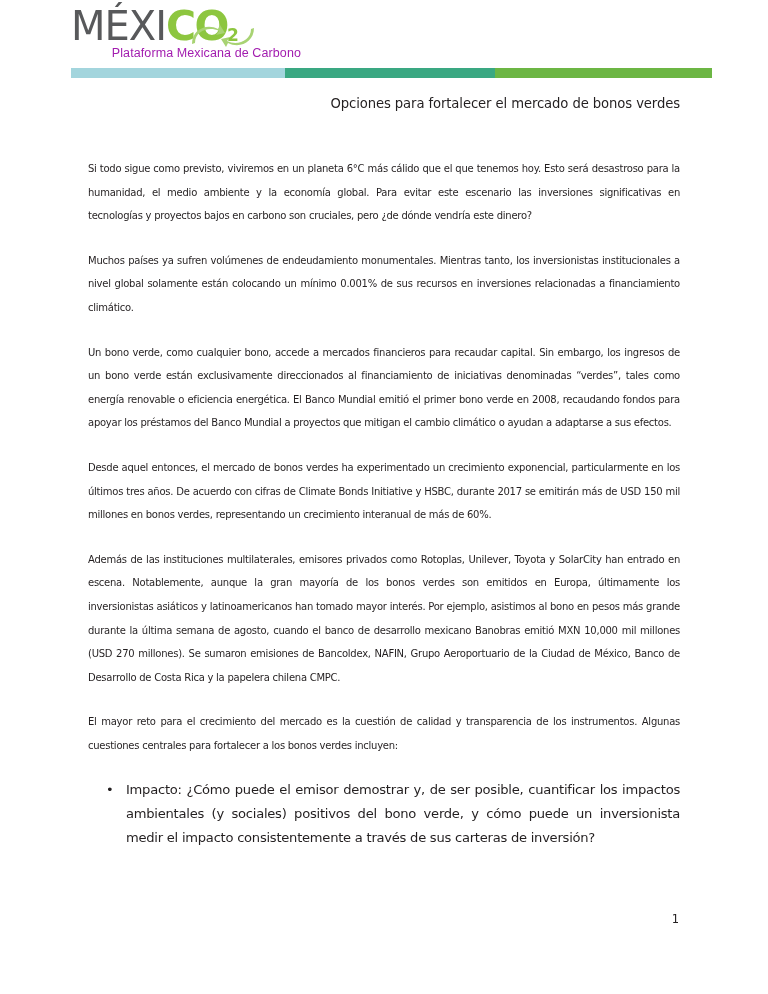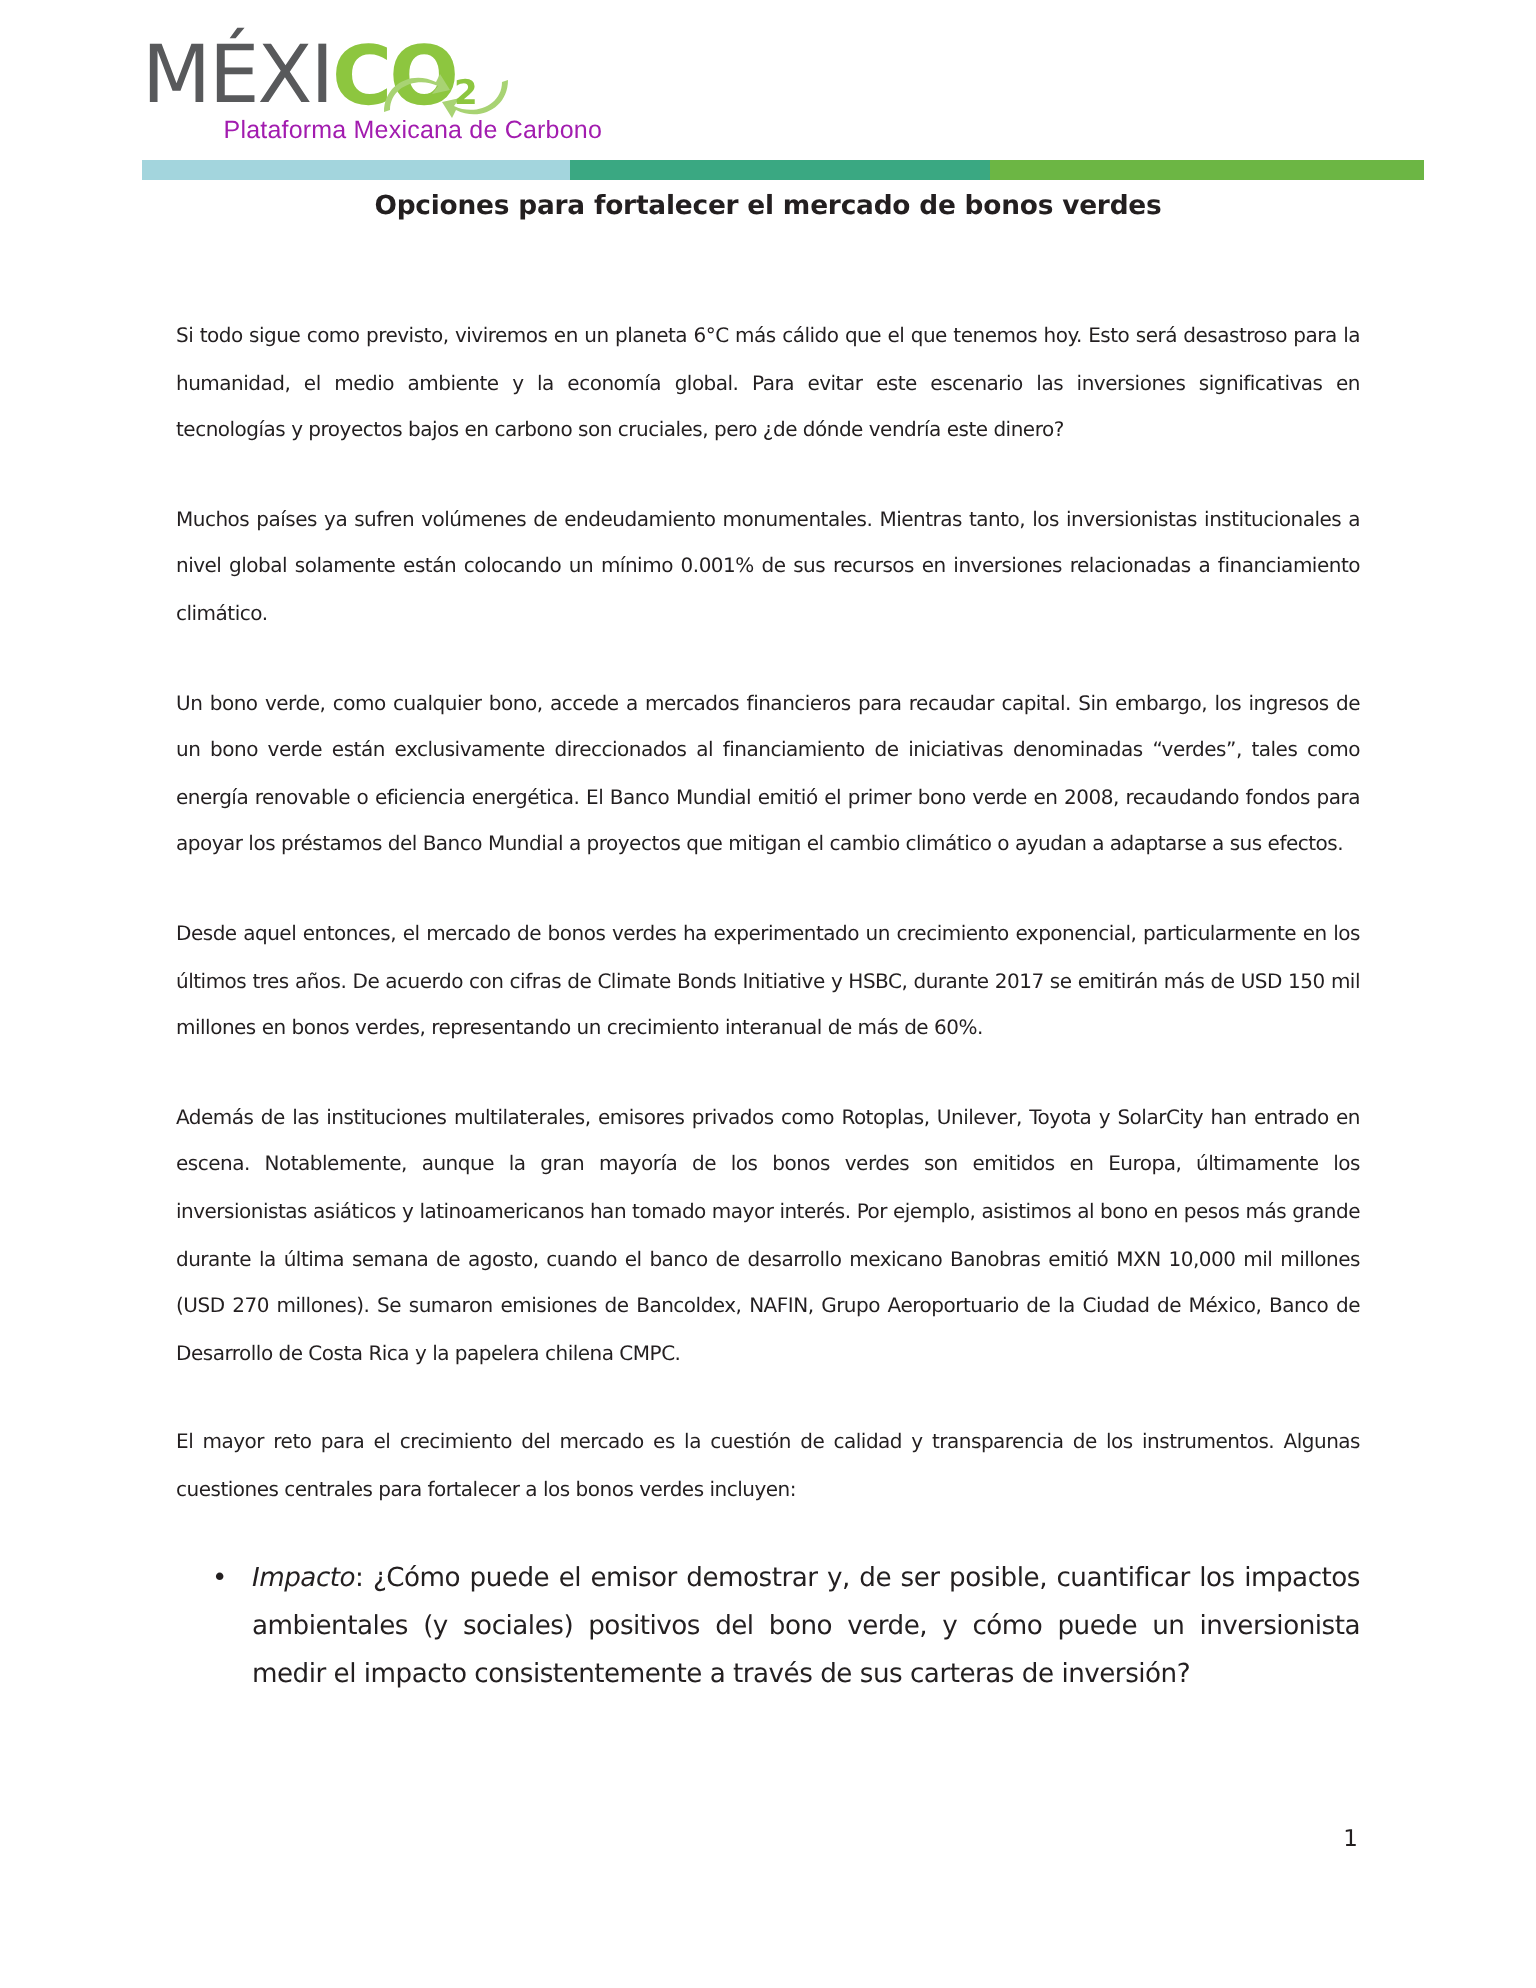"MÉXICO 2" .header { top: 12px -> 0 }
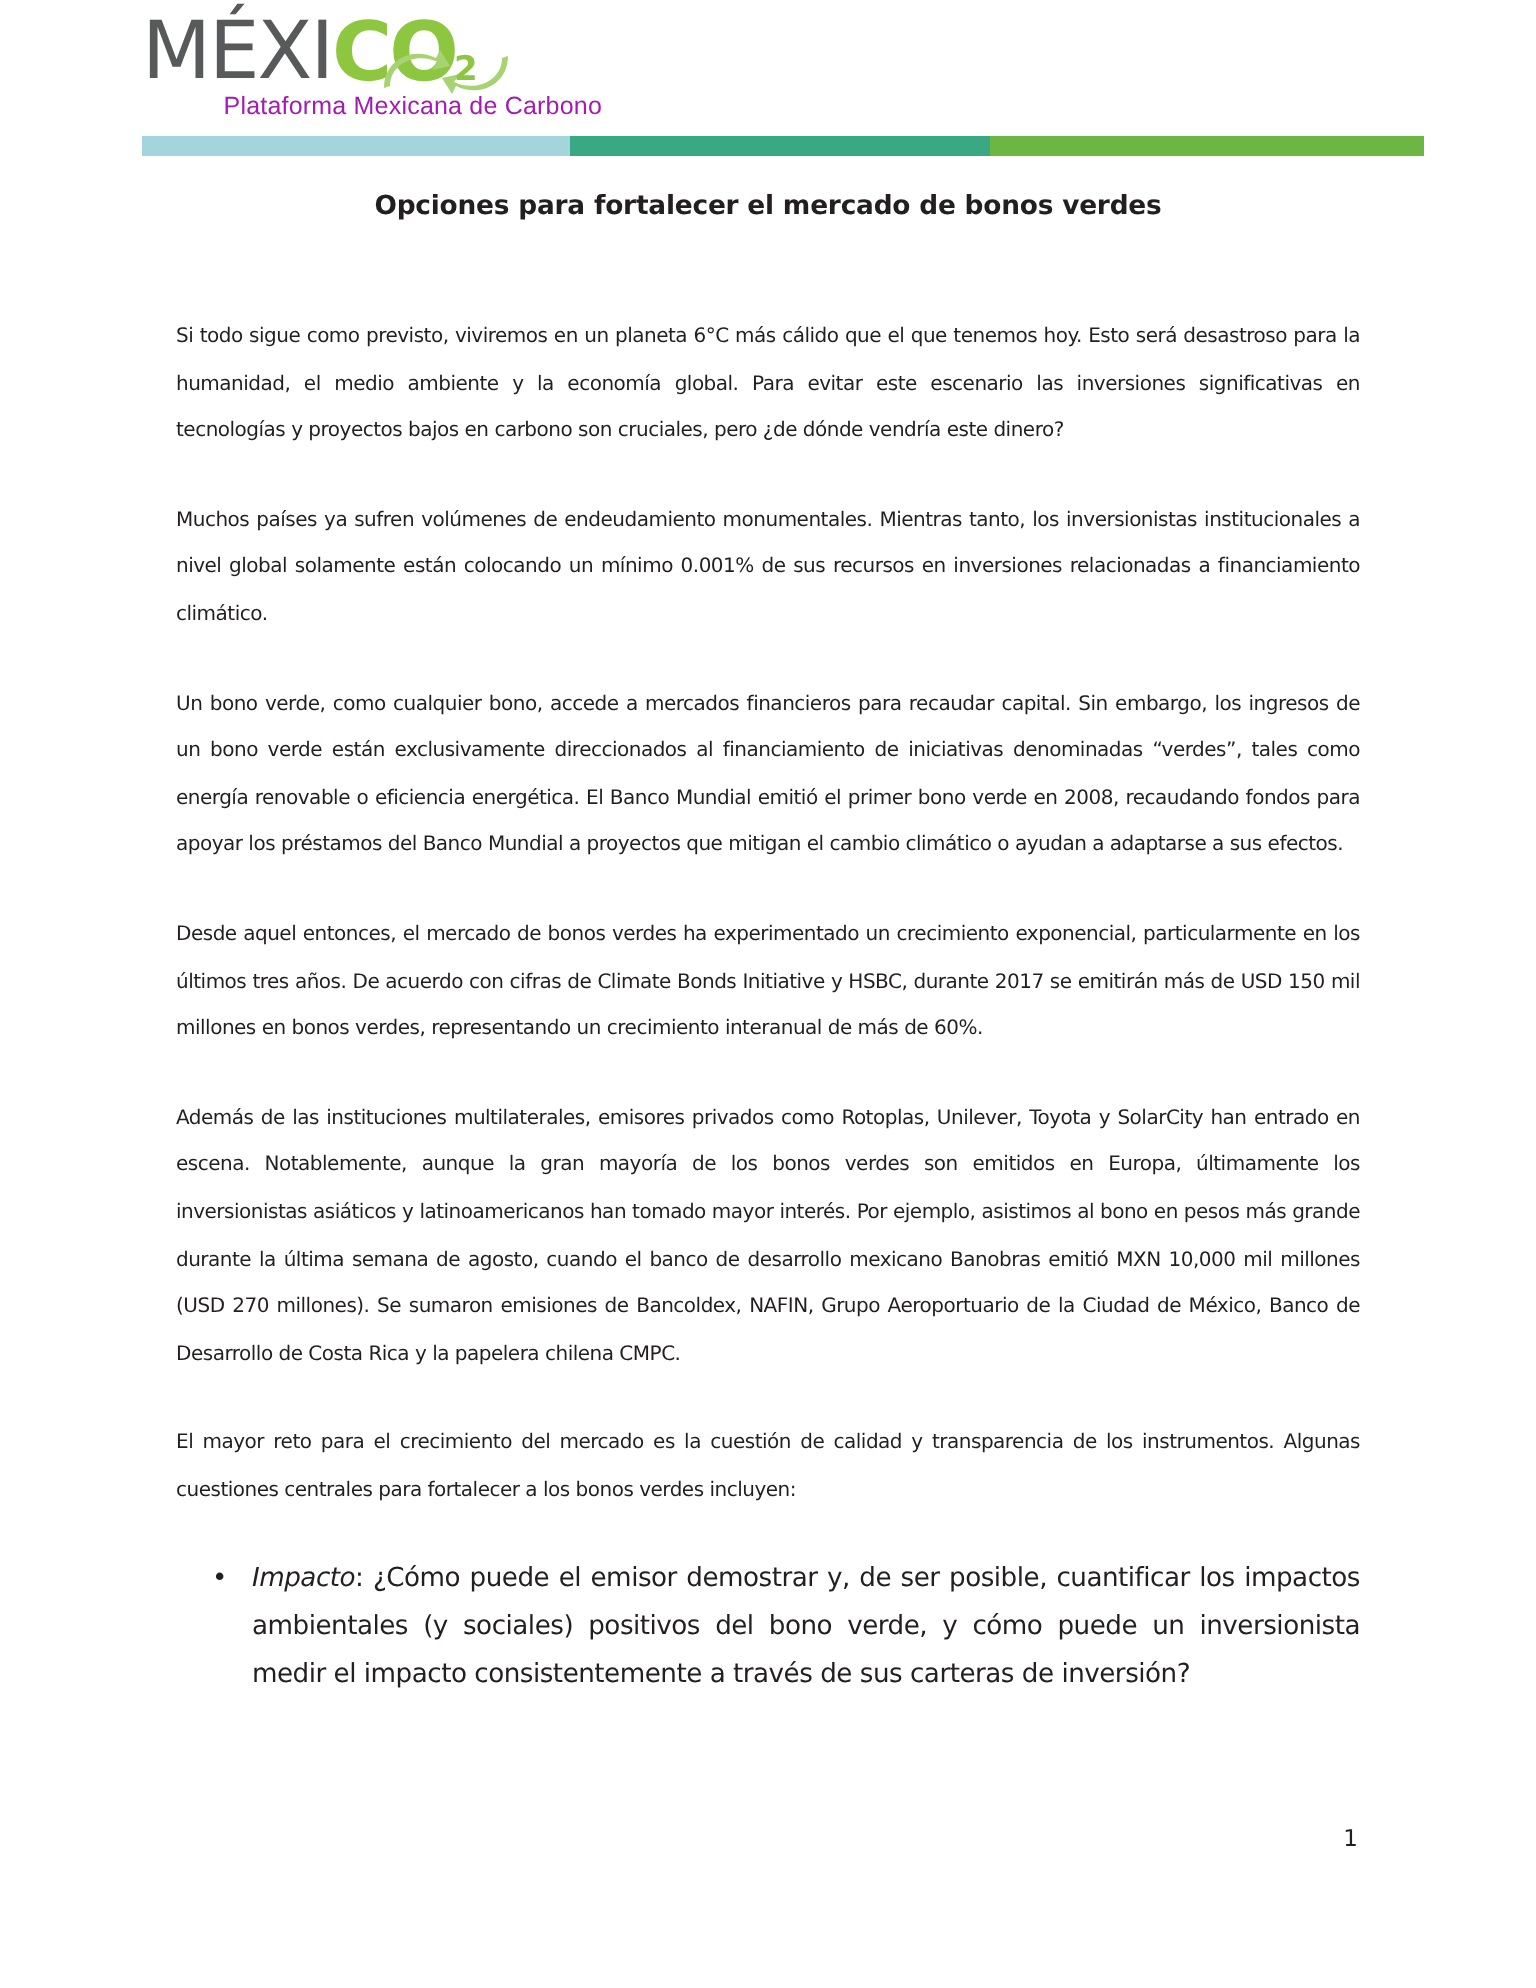"Opciones para fortalecer el mercado" .doc-title { font-weight: 700 -> 400; text-align: center -> right }
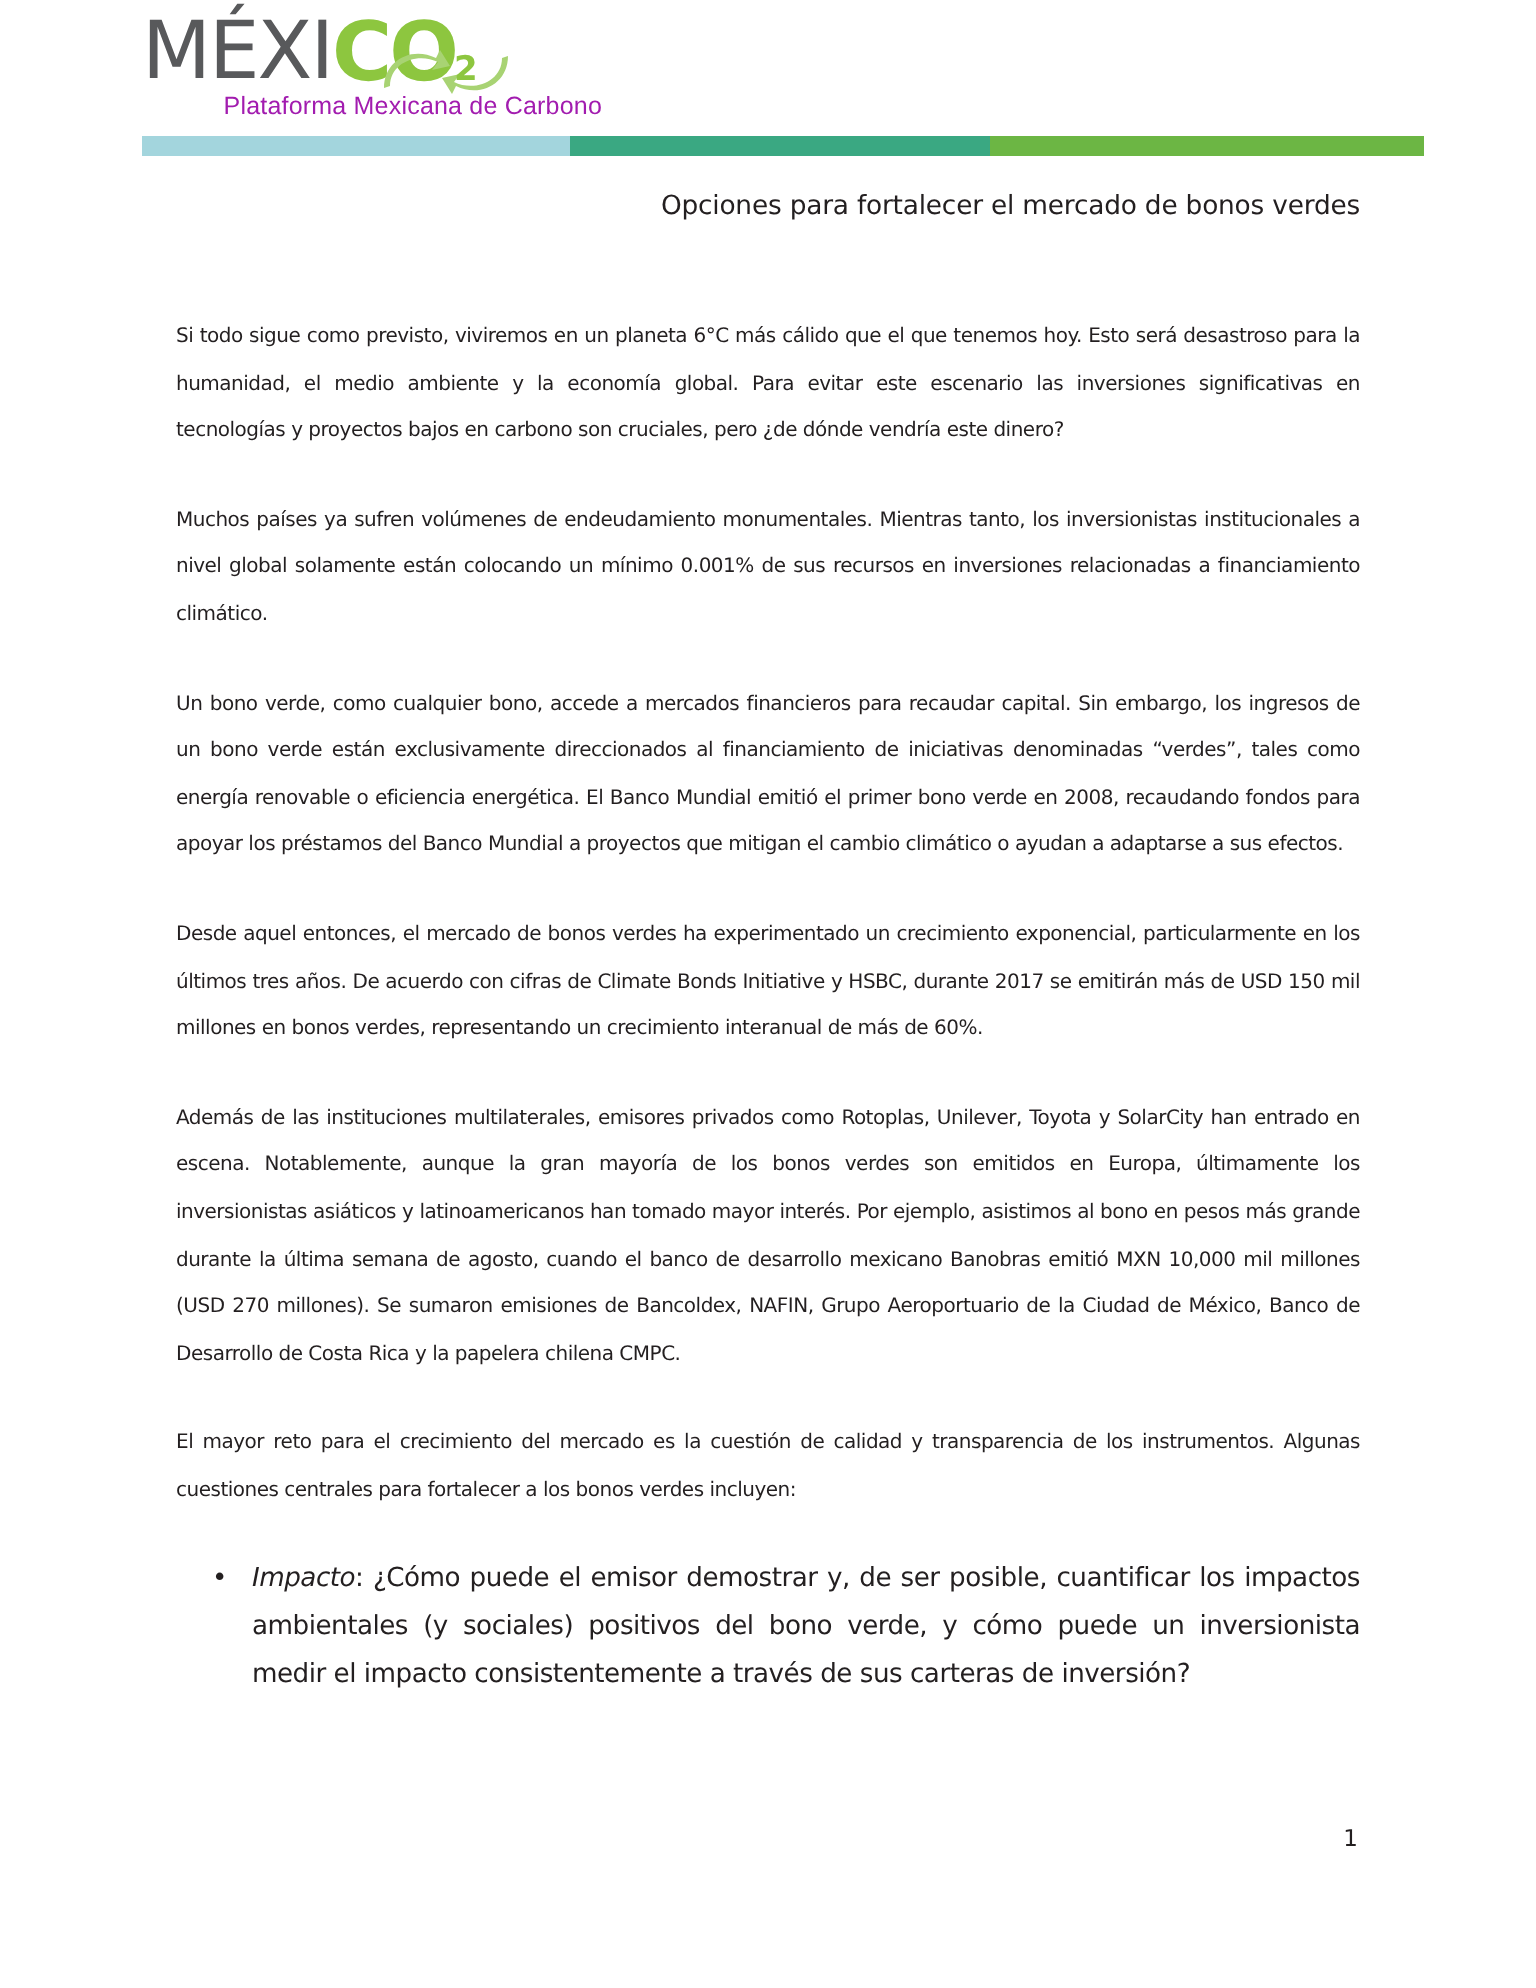"Impacto" .em-italic { font-style: italic -> none }
